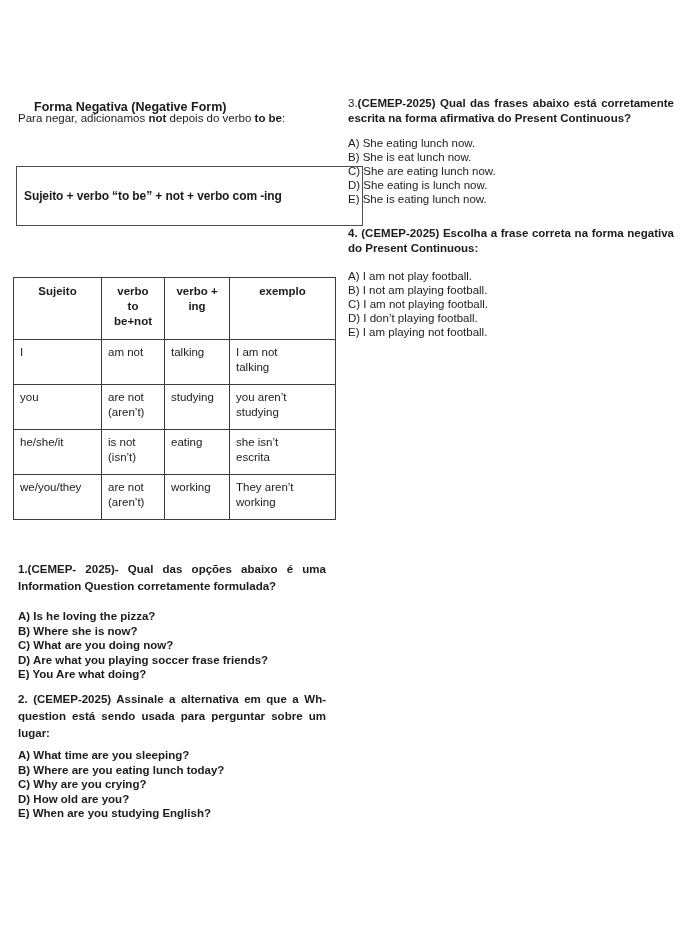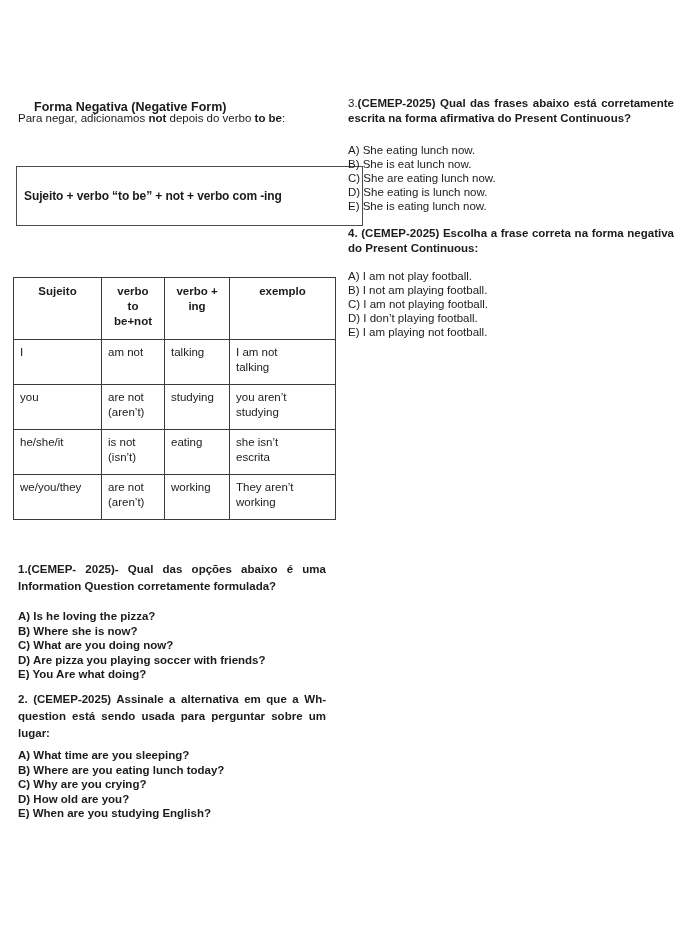"A) She eating lunch now." .q3 .options { margin-top: 18px -> 11px }
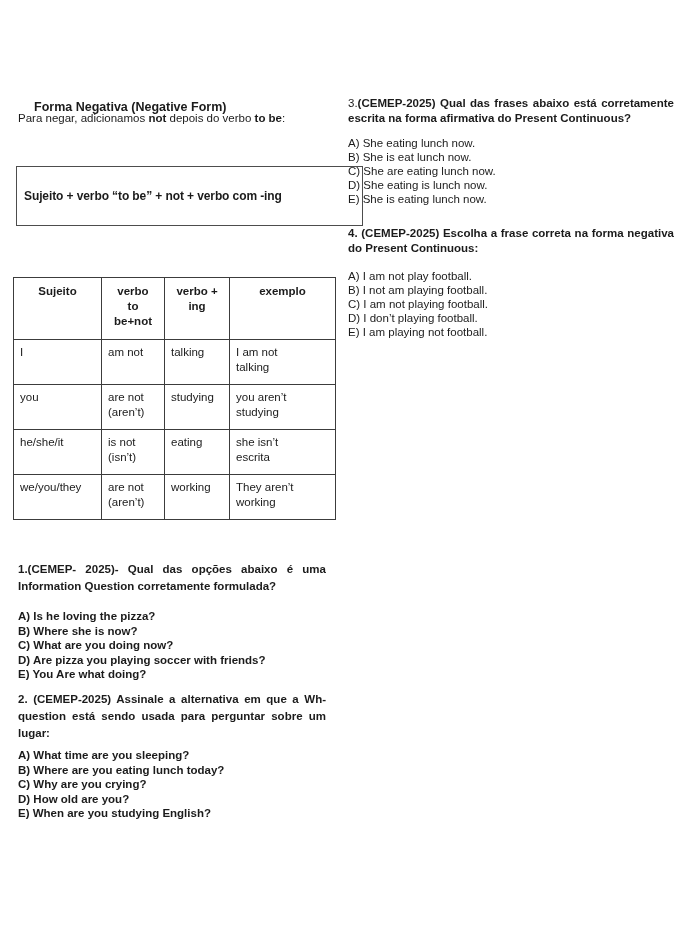"D) Are pizza you playing" div.option { text: pizza you playing soccer with -> what you playing soccer frase }
